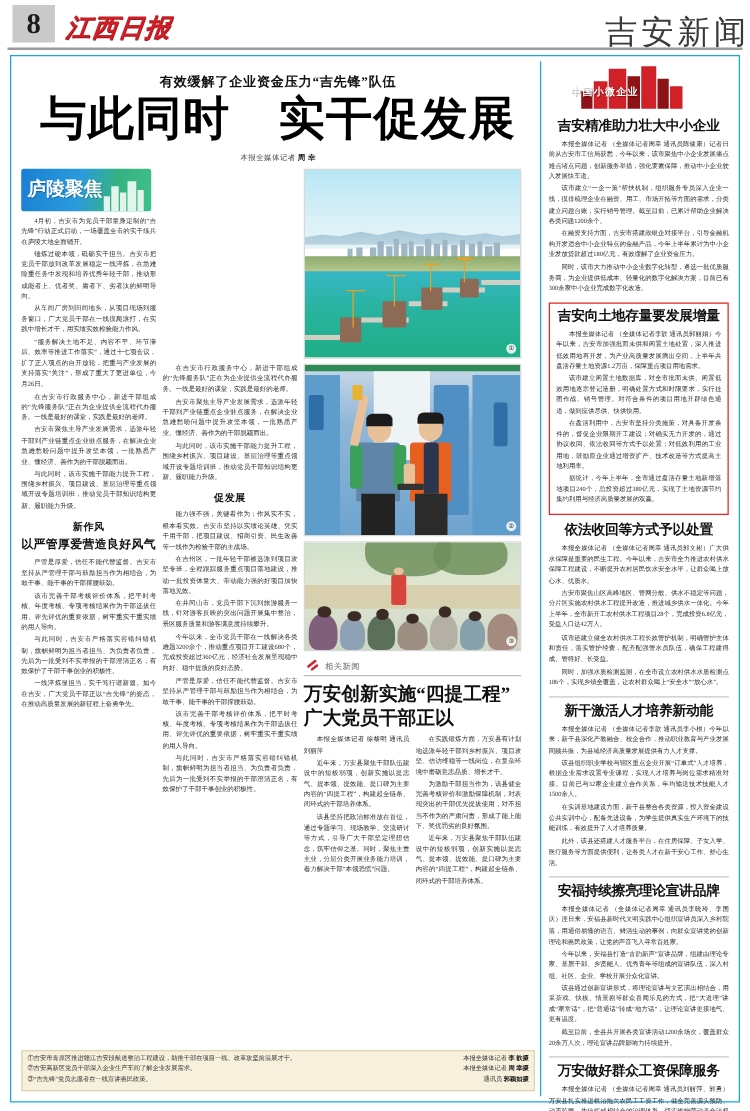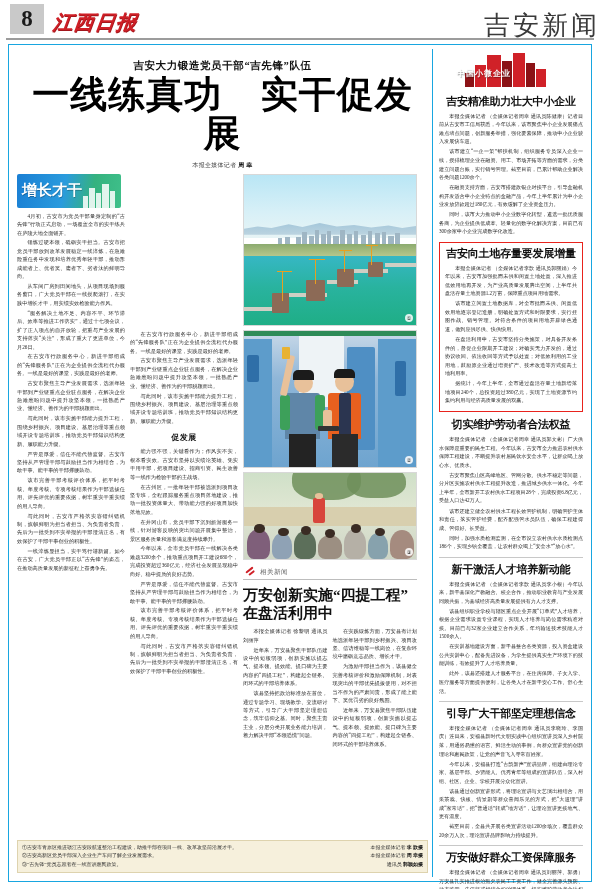"吉安大力锻造党员干部“吉先锋”队伍" div.shoulder { text: 吉安大力锻造党员干部 -> 有效缓解了企业资金压力 }
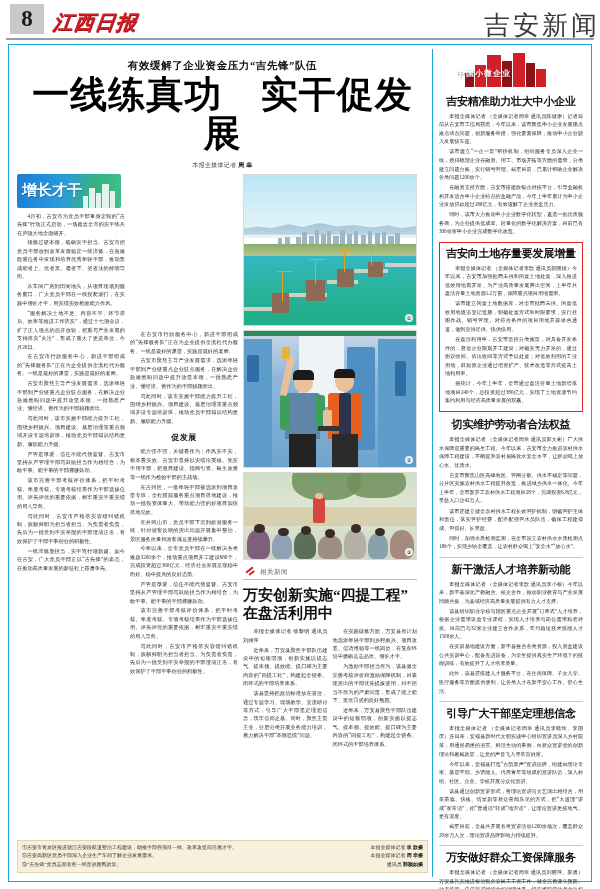"一线练真功" span { text: 一线练真功 -> 与此同时 }
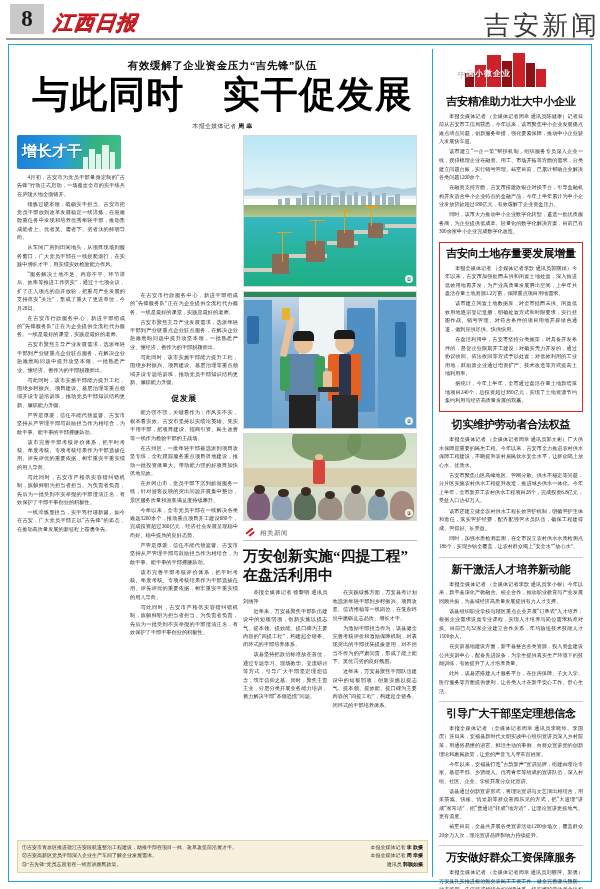"增长才干" span.bt { text: 增长才干 -> 庐陵聚焦 }
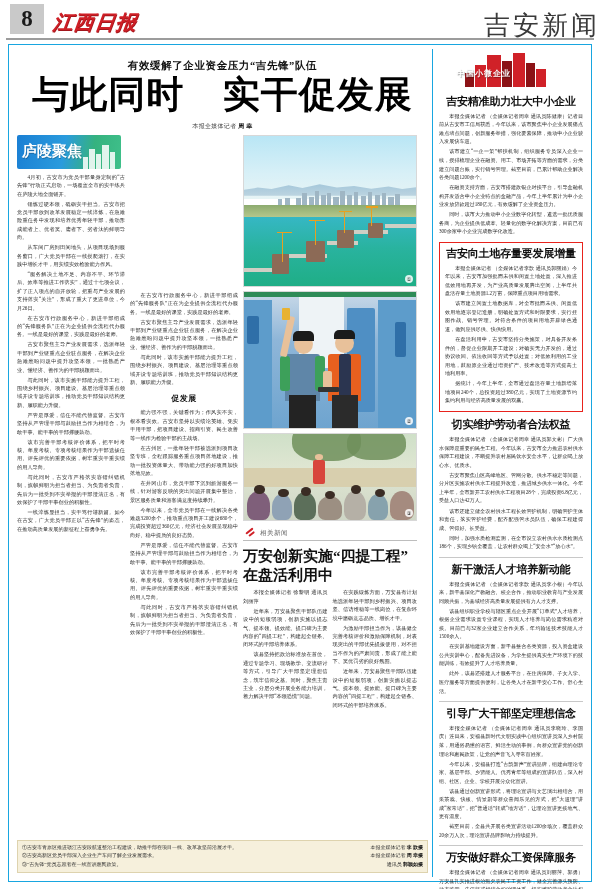"新作风" div.subhead { html: none -> <div> <span>新作风</span> <span>以严管厚爱营造良好风气</span> </div> }
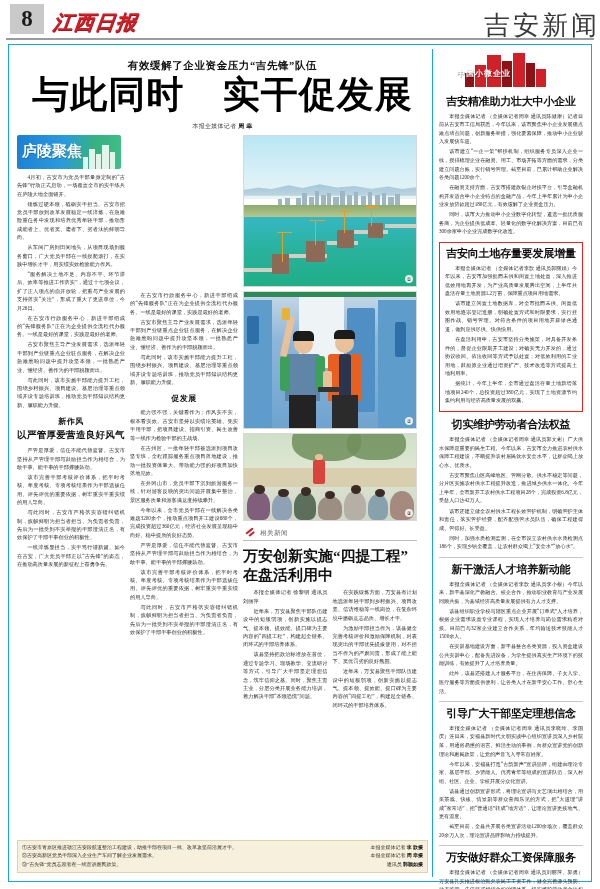"切实维护劳动者合法权益" h3 { text: 切实维护劳动者合法权益 -> 依法收回等方式予以处置 }
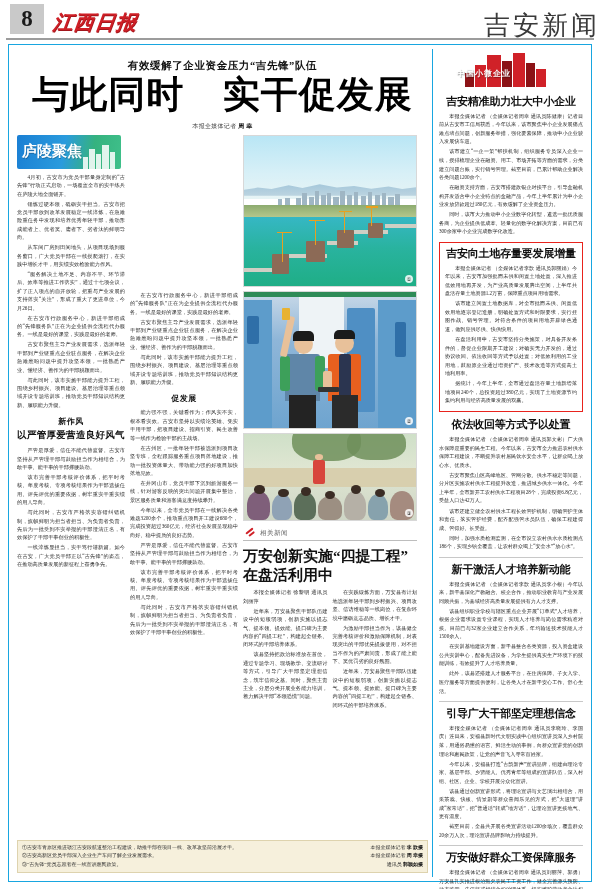"在盘活利用中" div { text: 在盘活利用中 -> 广大党员干部正以 }
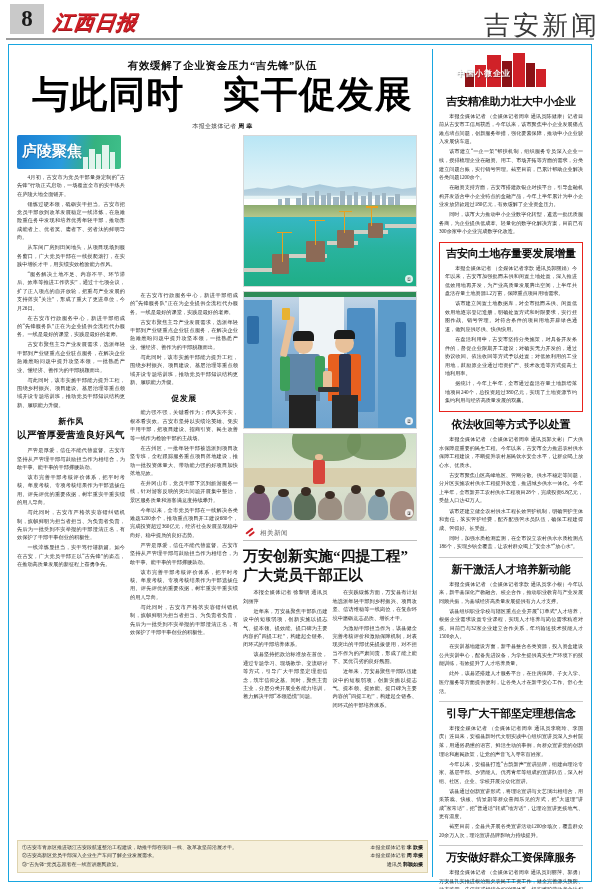"引导广大干部坚定理想信念" h3 { text: 引导广大干部坚定理想信念 -> 安福持续擦亮理论宣讲品牌 }
